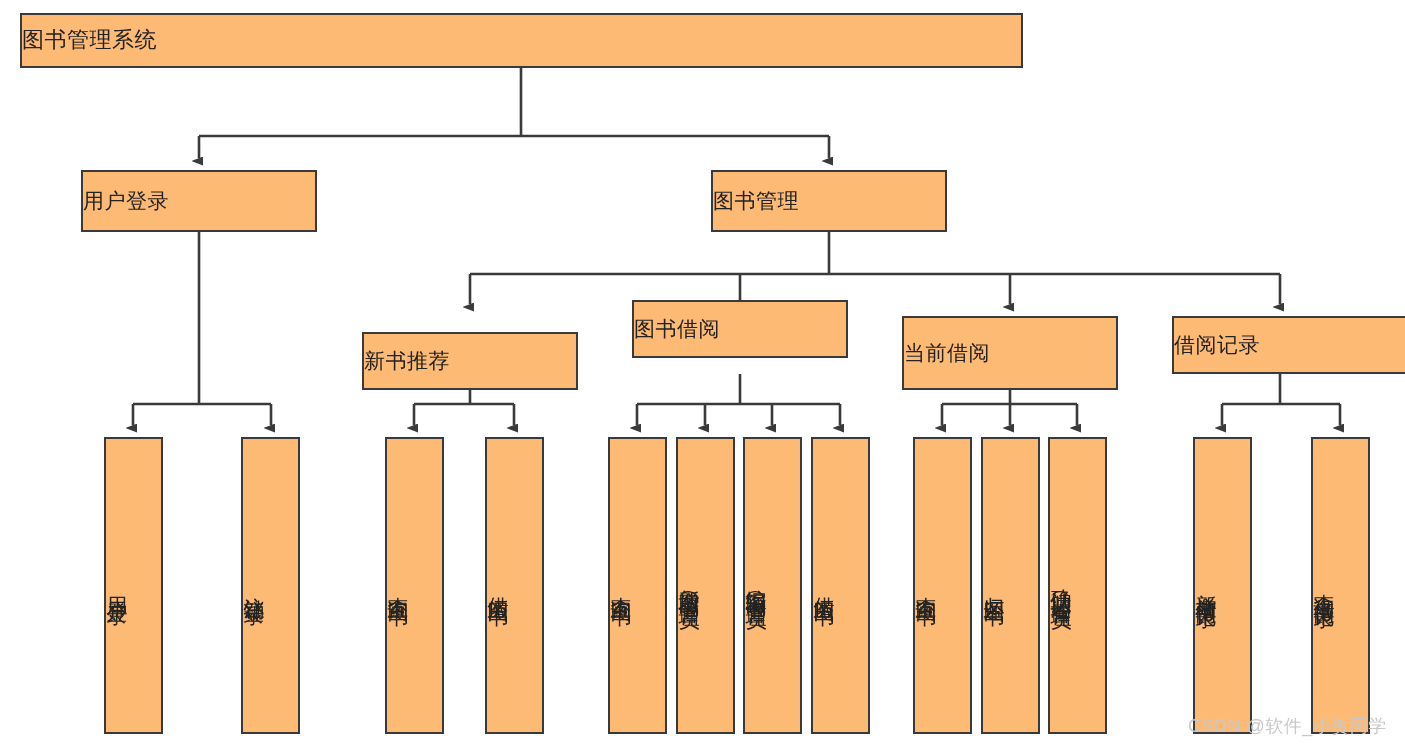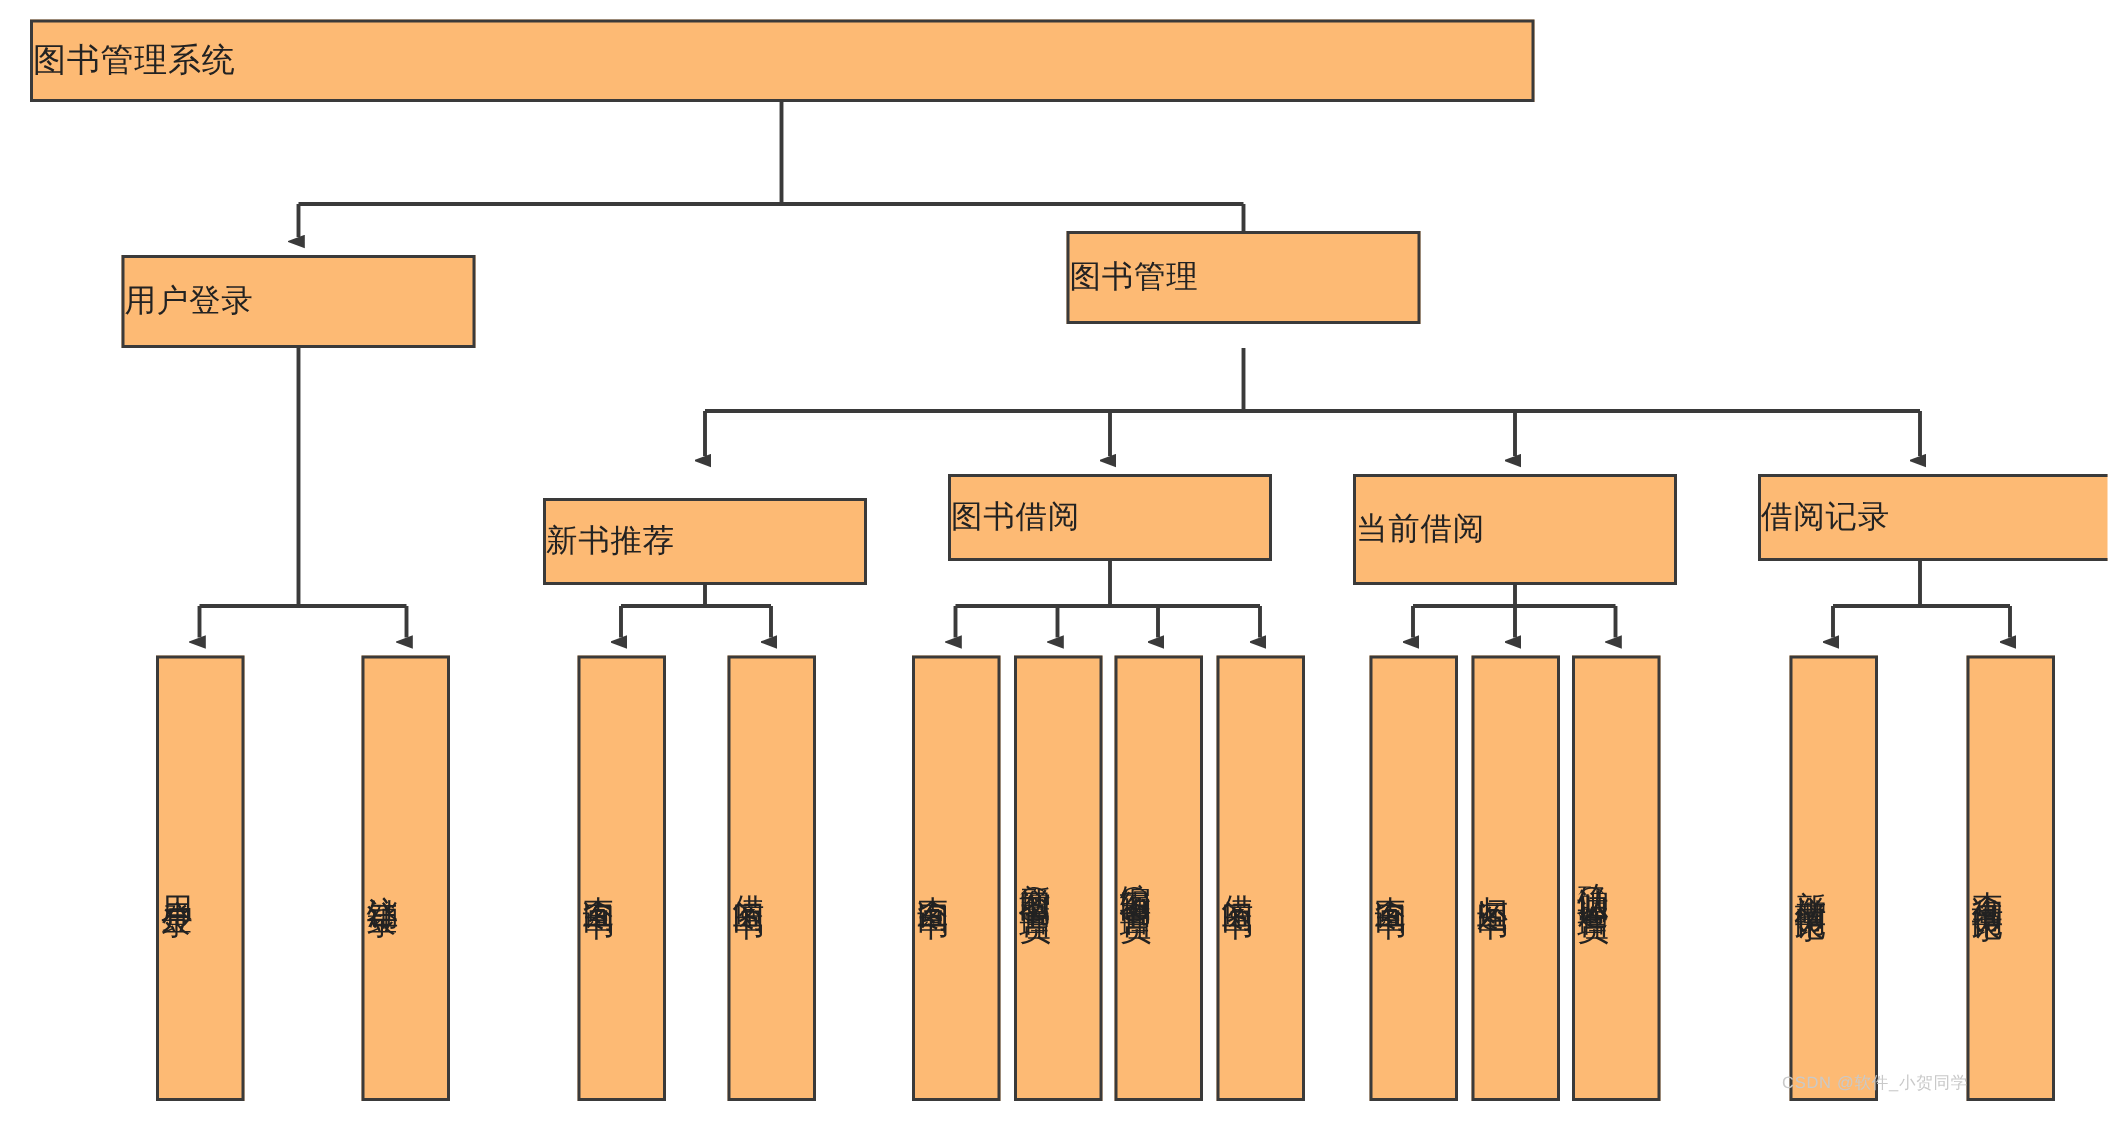"图书管理" div.node { top: 154px -> 170px }
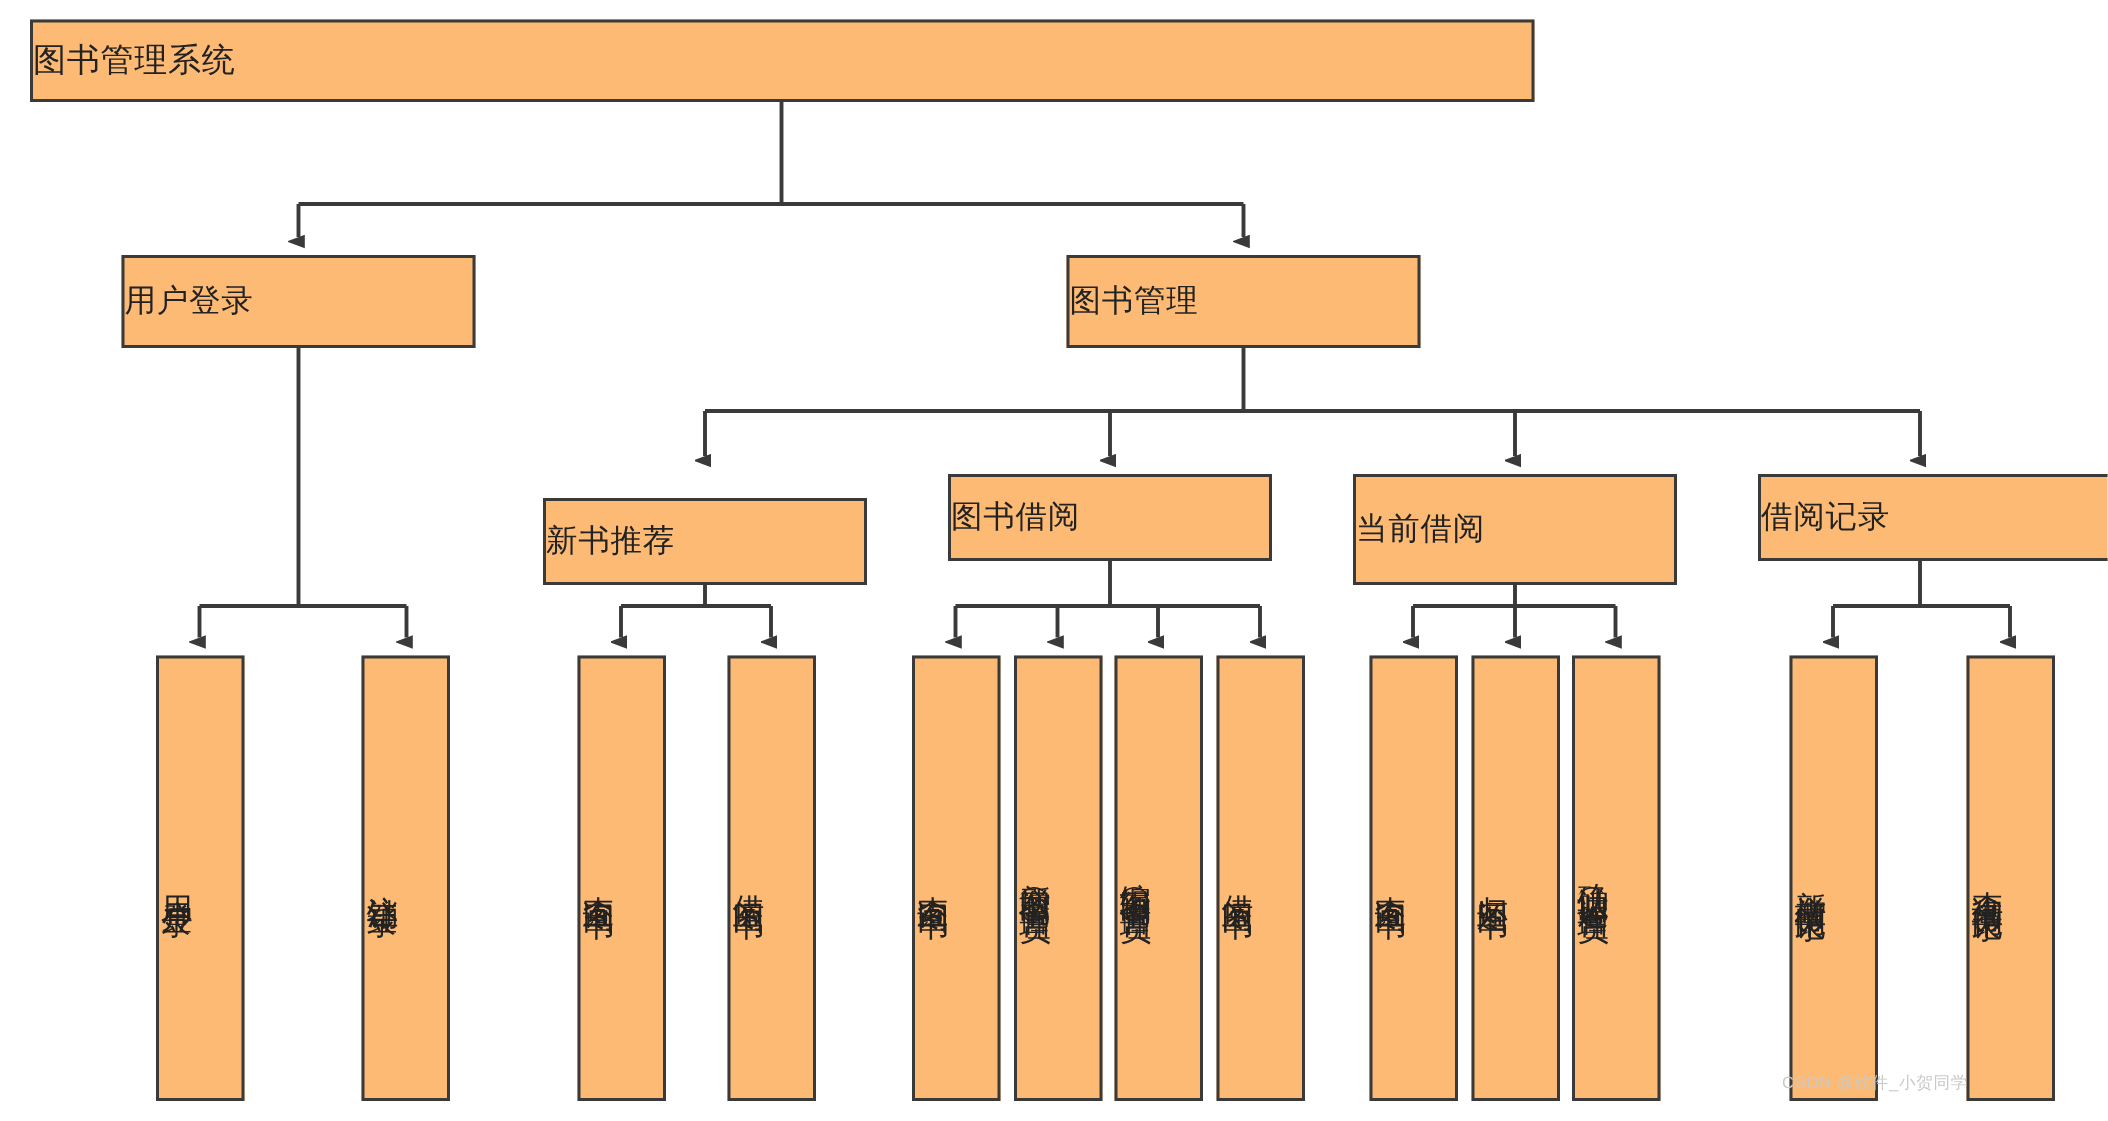"图书借阅" div.node { top: 316px -> 300px }
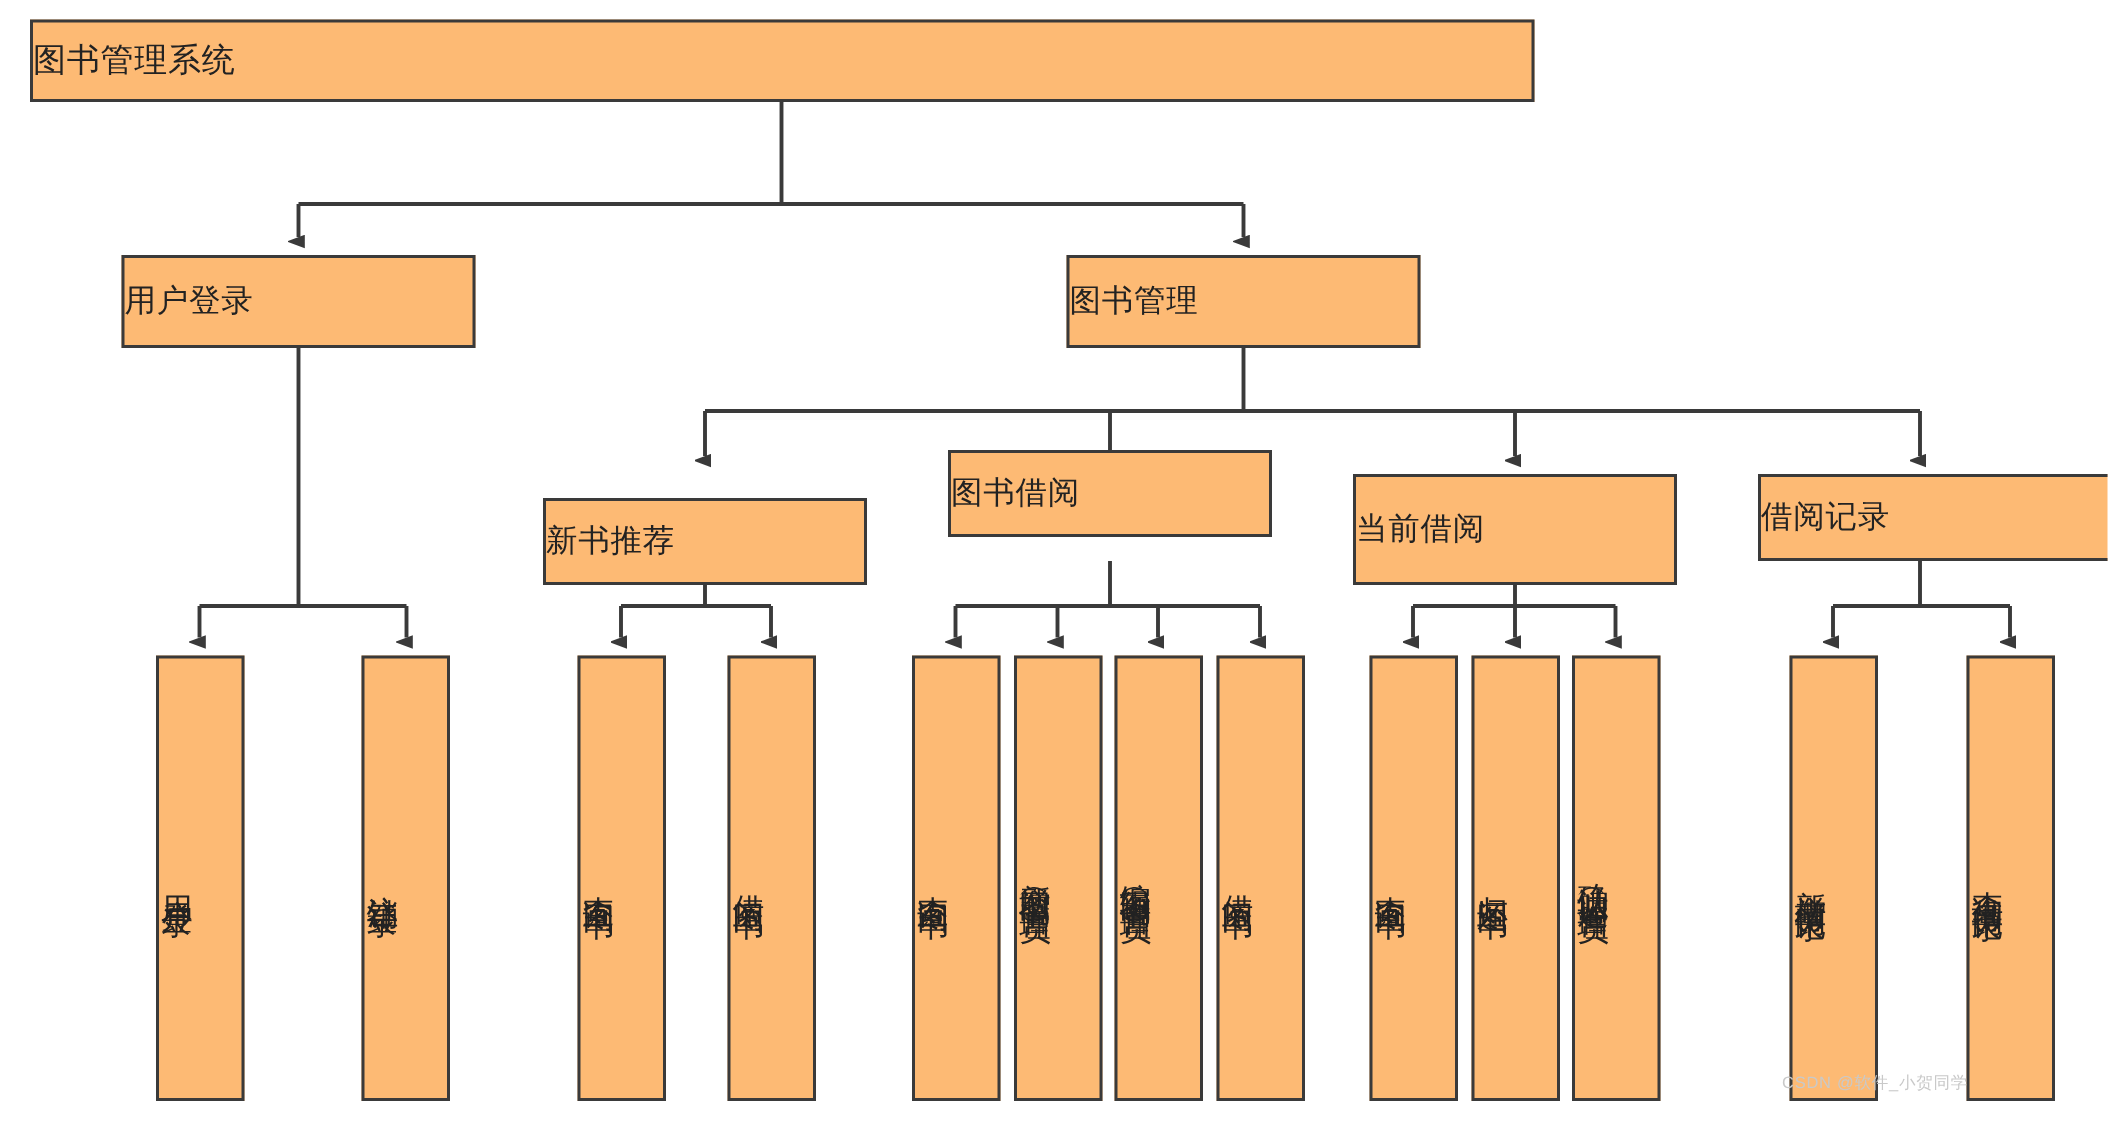"CSDN @软件_小贺同学" .watermark { font-size: 11px -> 18px }
